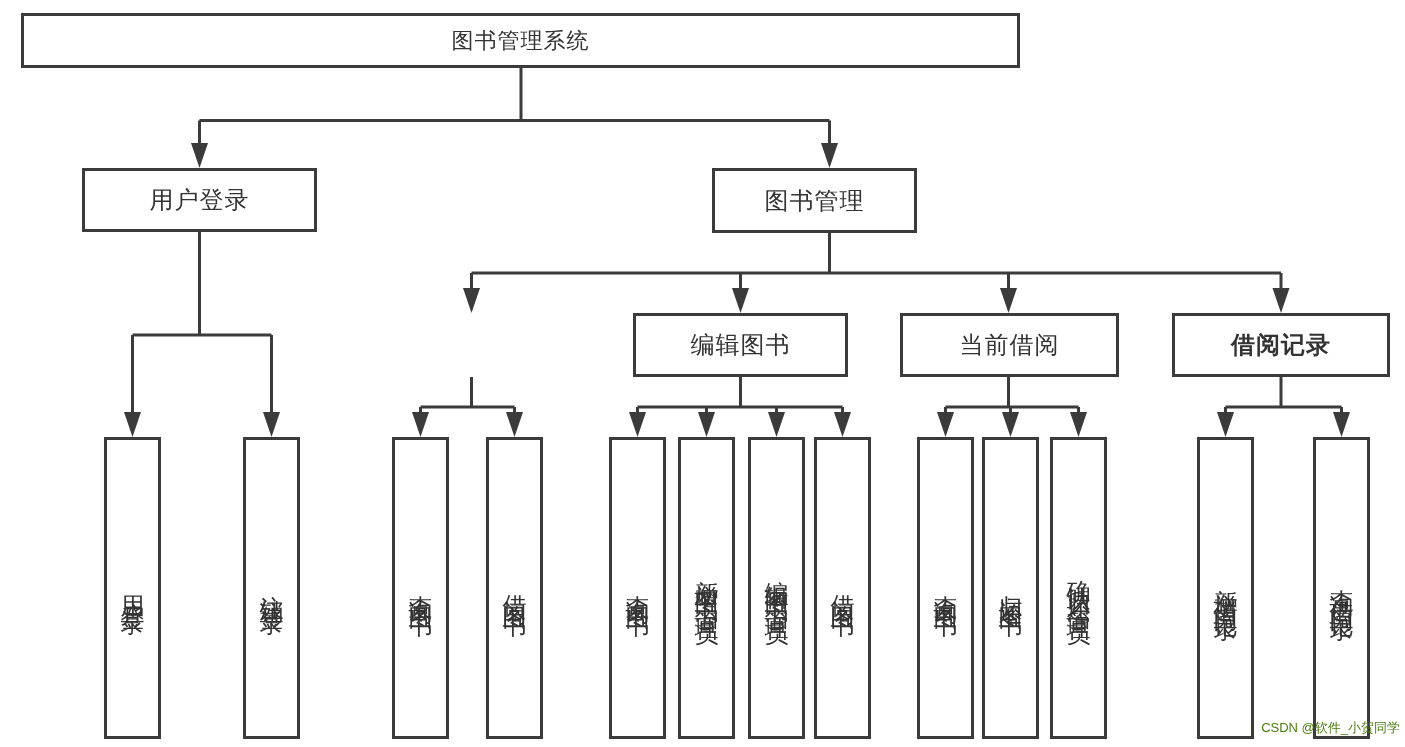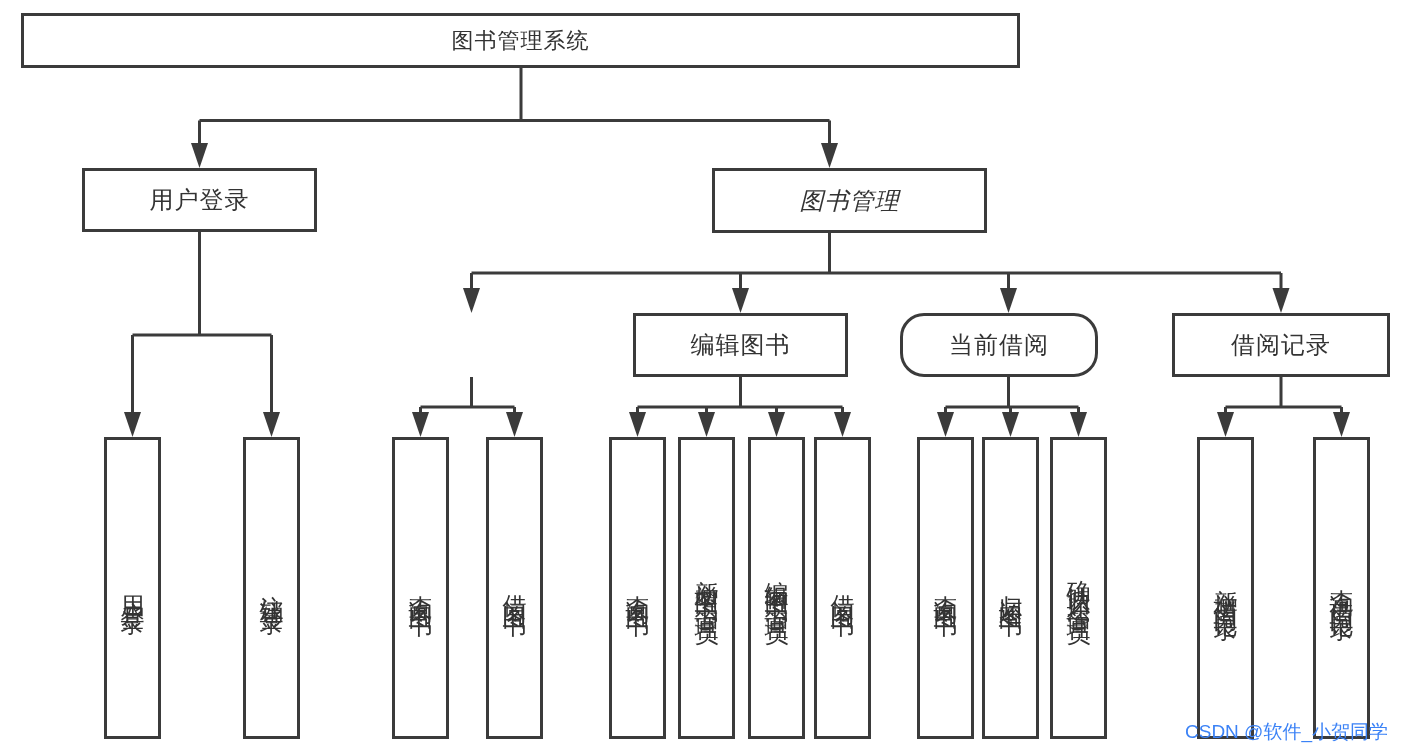"图书管理系统" .canvas { text-align: none -> right }
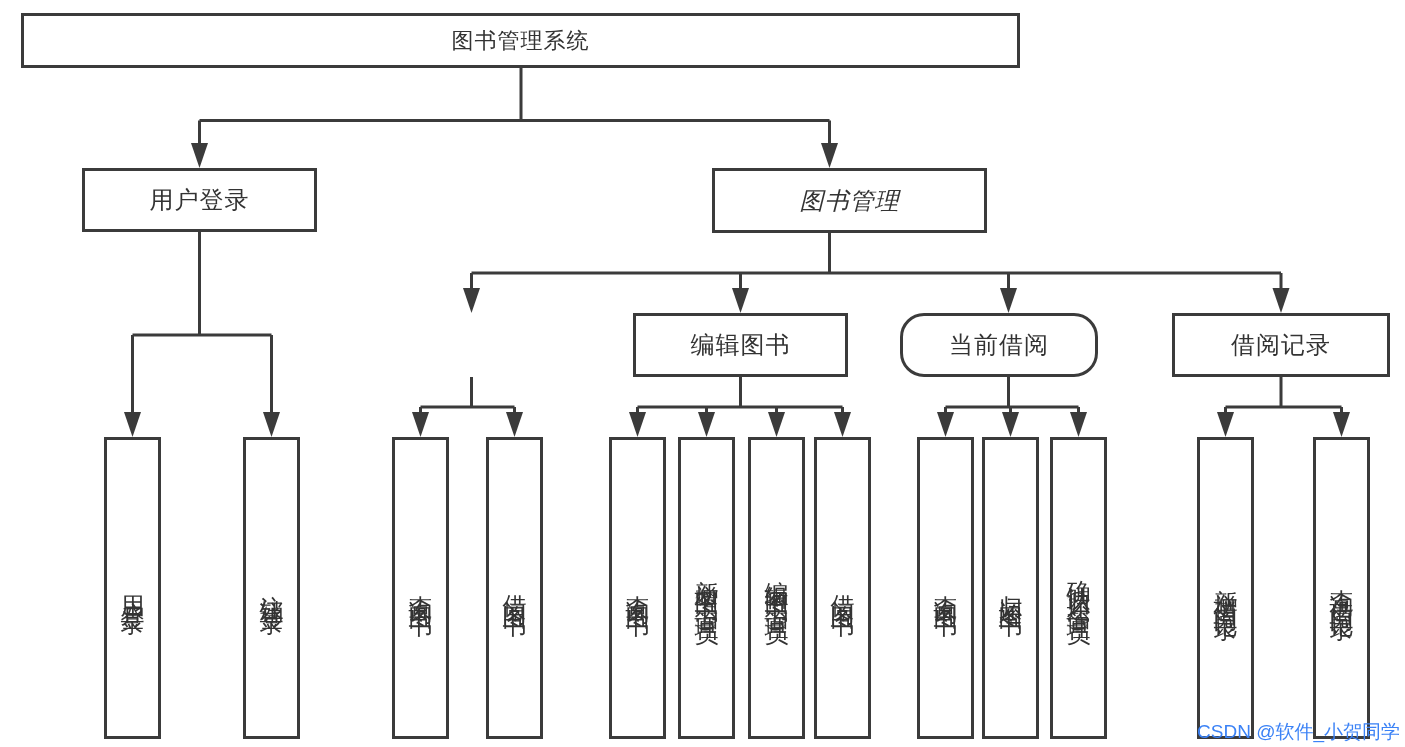"图书管理" div.node { font-style: italic -> none; width: 275px -> 205px }
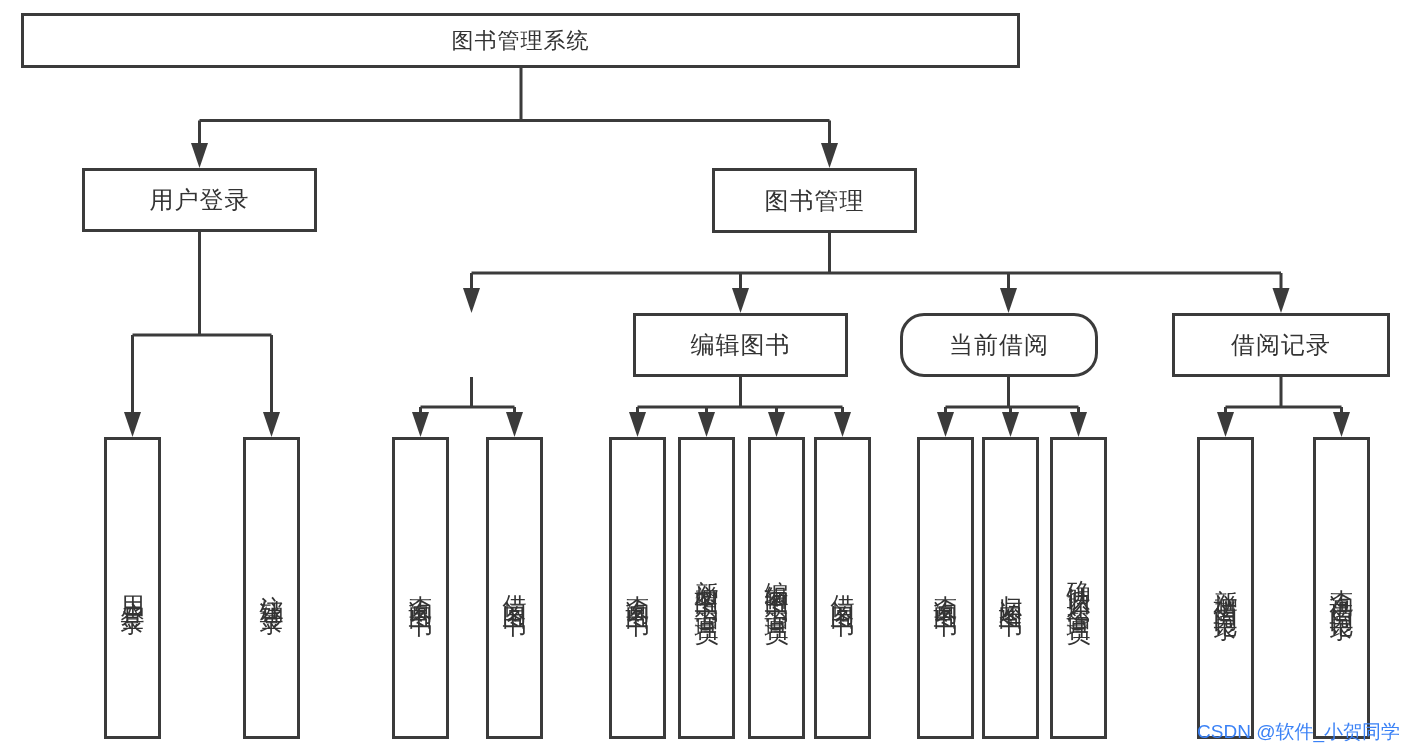"当前借阅" div.node { border-radius: 24px -> none; width: 198px -> 219px }
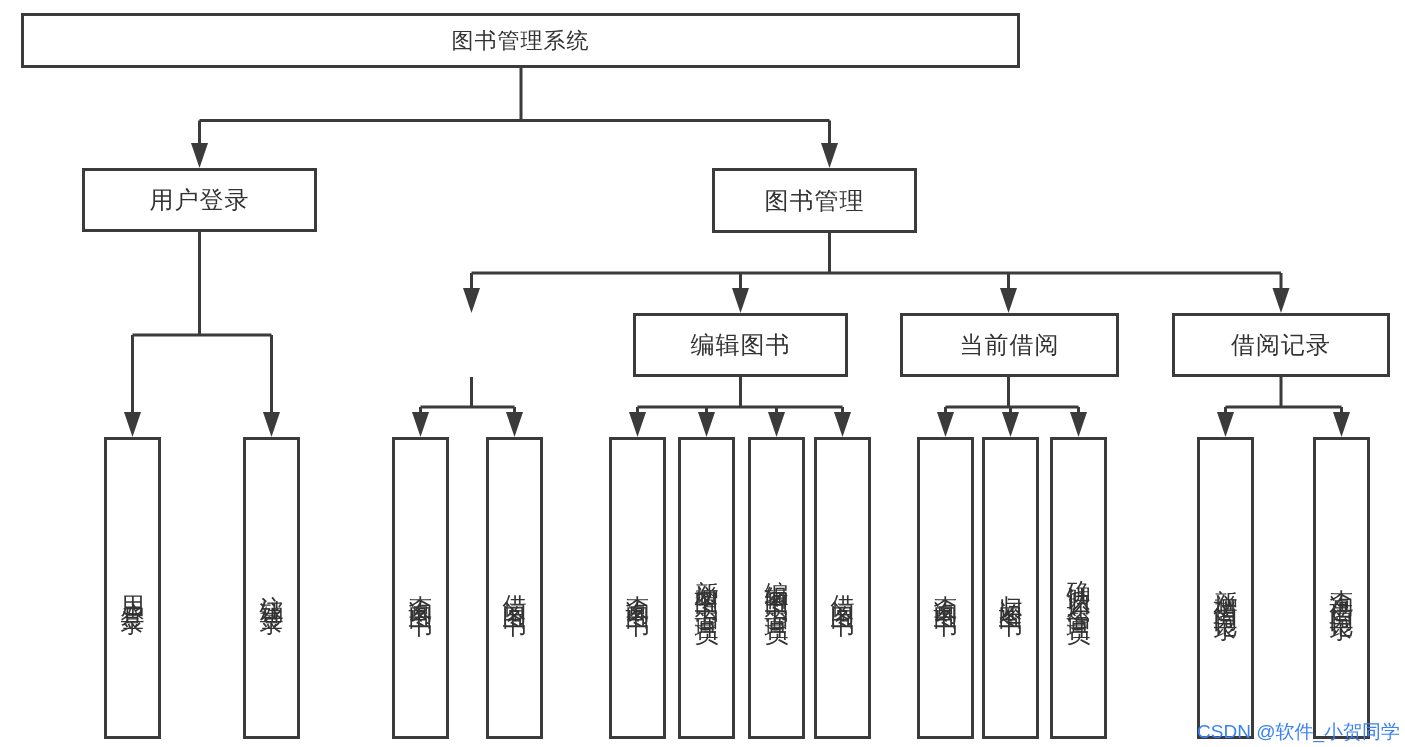"借阅记录" div.node { font-weight: none -> bold }
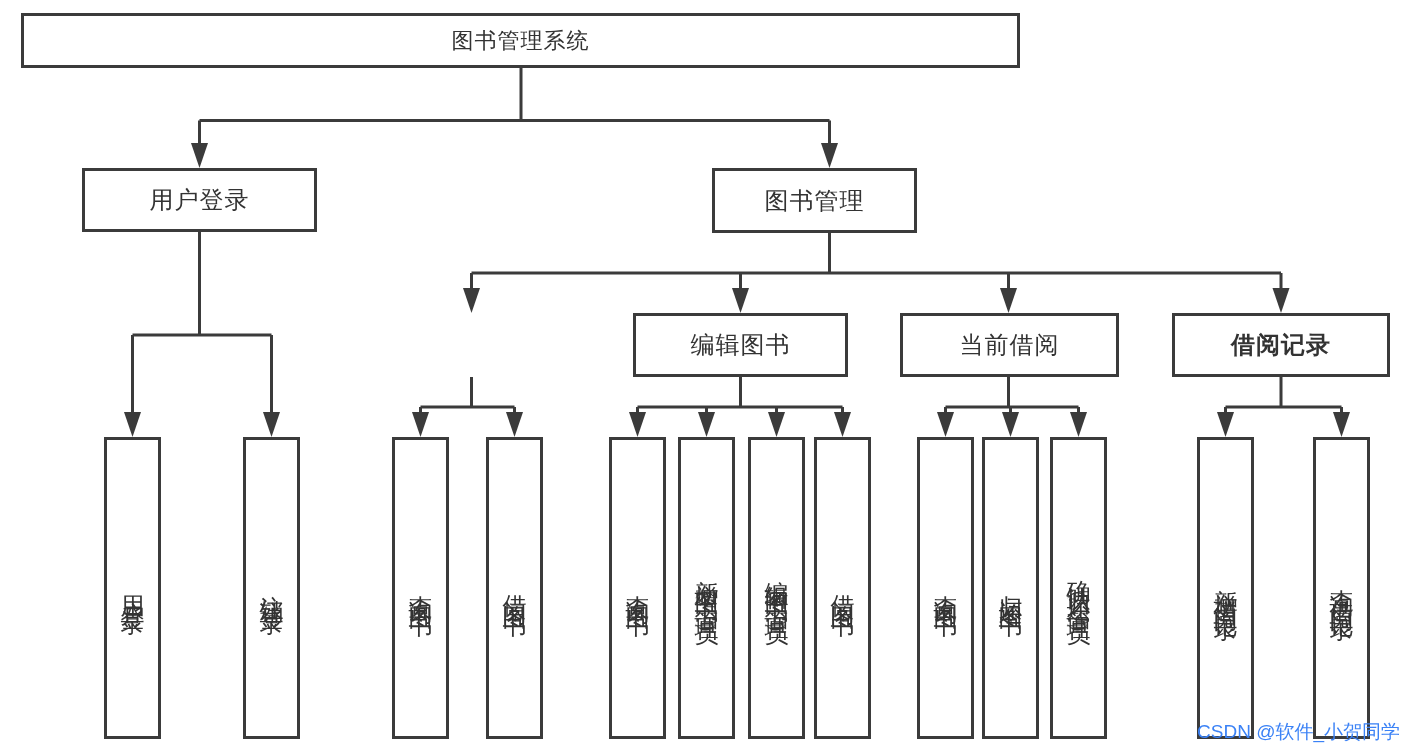"CSDN @软件_小贺同学" .watermark { color: #3b82f6 -> #4d7c0f; font-size: 19px -> 13px }
